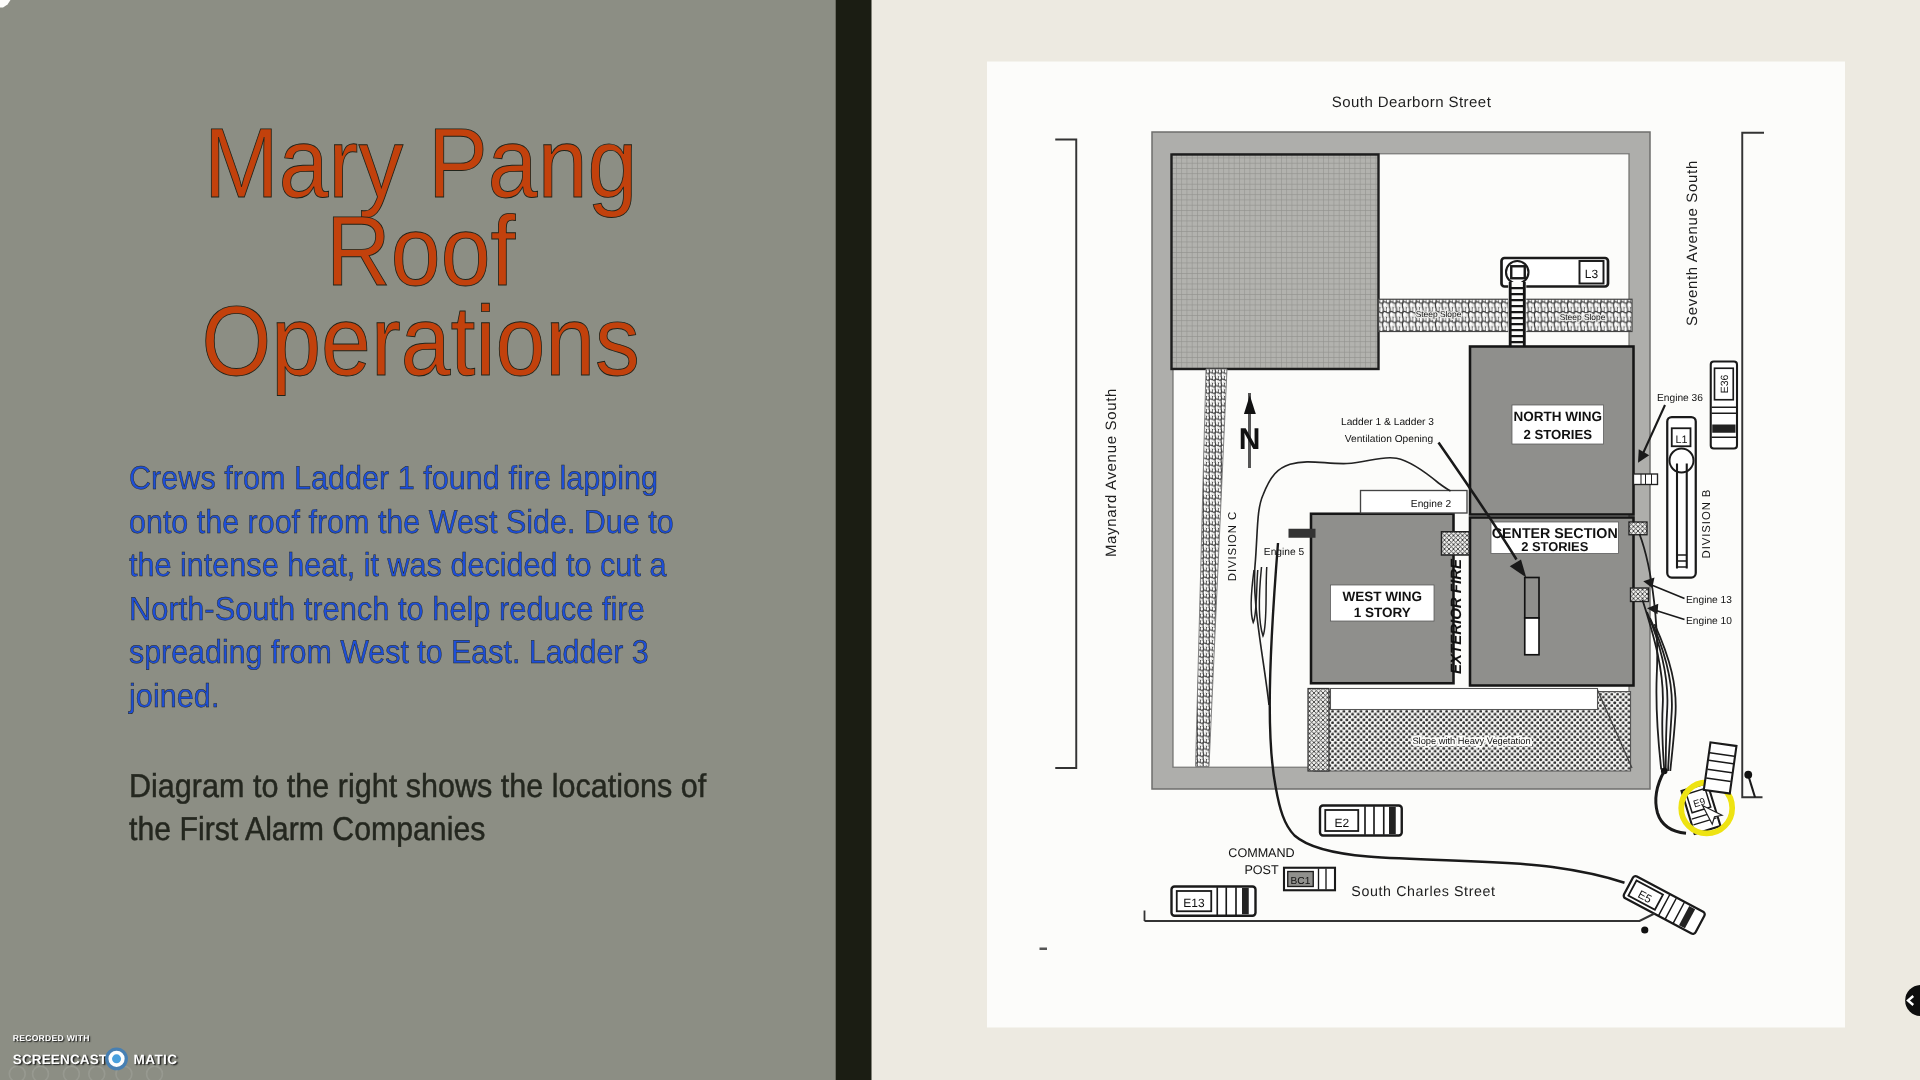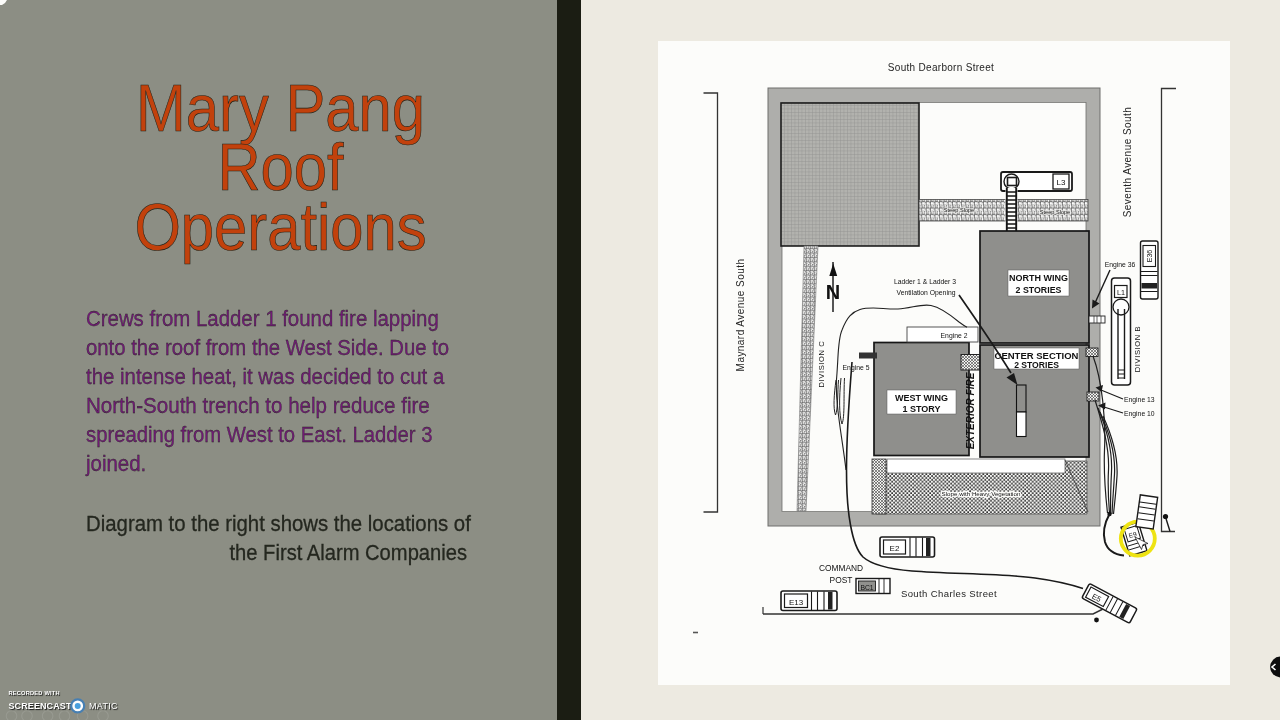"Crews from Ladder 1 found" div.abs { color: #701a75 -> #1d4ed8 }
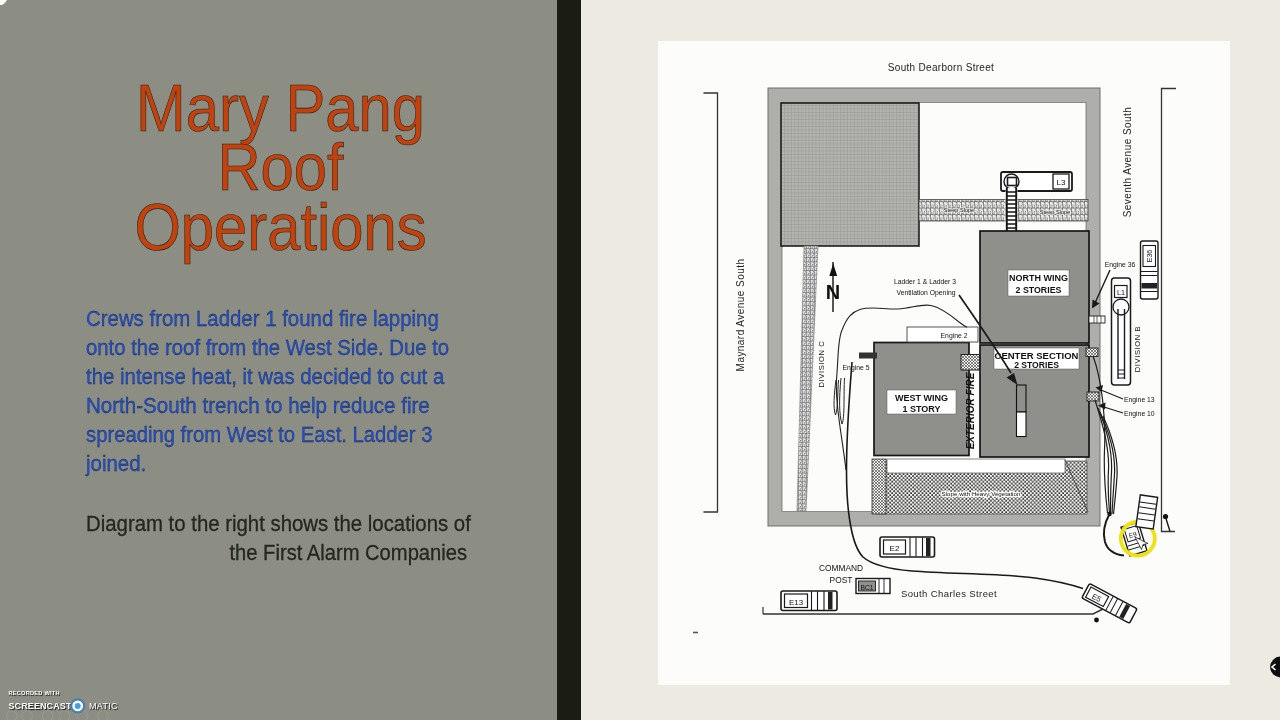"Diagram to the right shows" div.abs { text-align: right -> none }
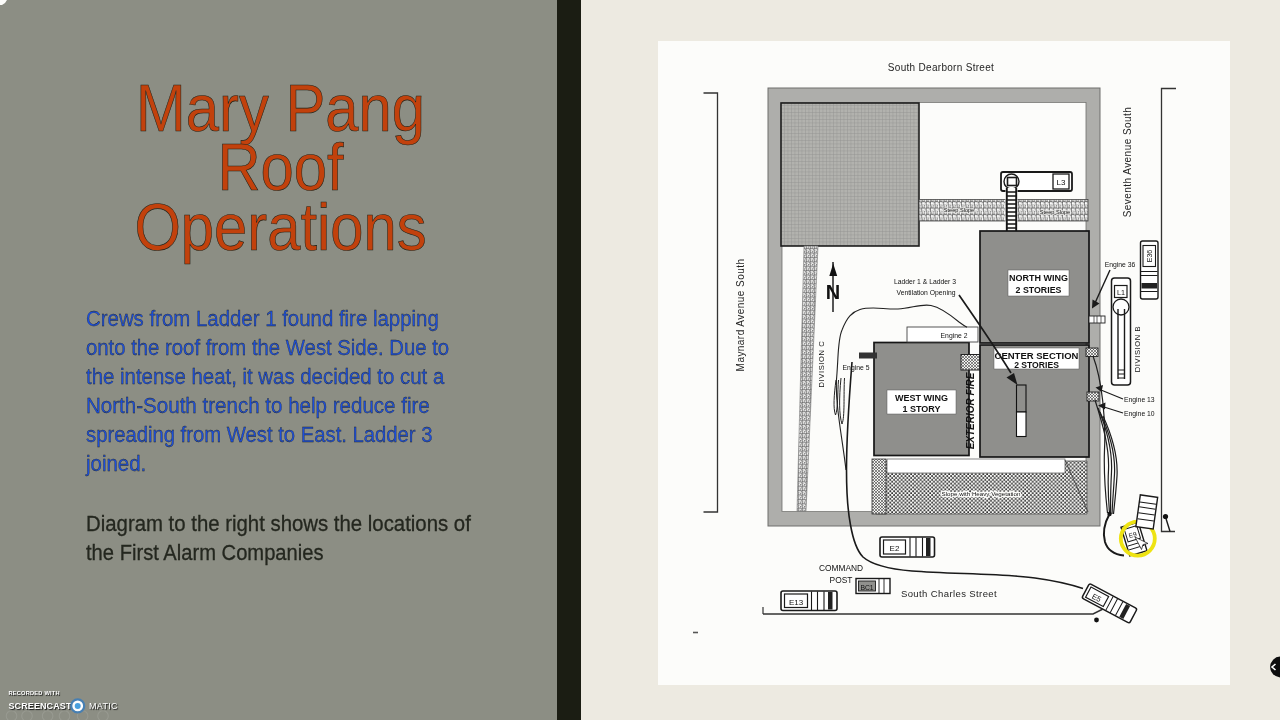"MATIC" div.abs { font-weight: normal -> bold }
